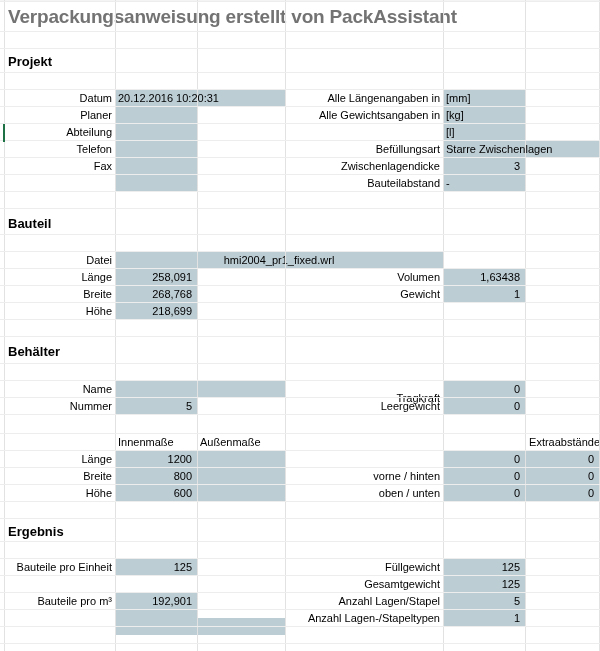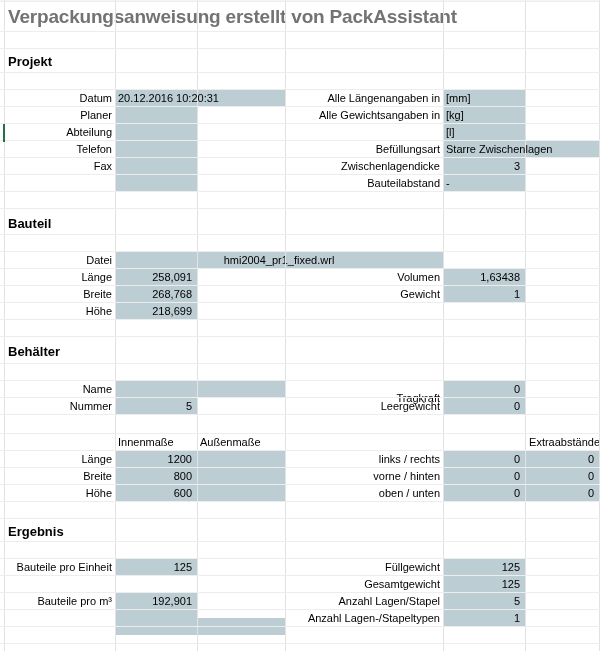"links / rechts" div.cell { html: <div>links / rechts</div> -> none }
